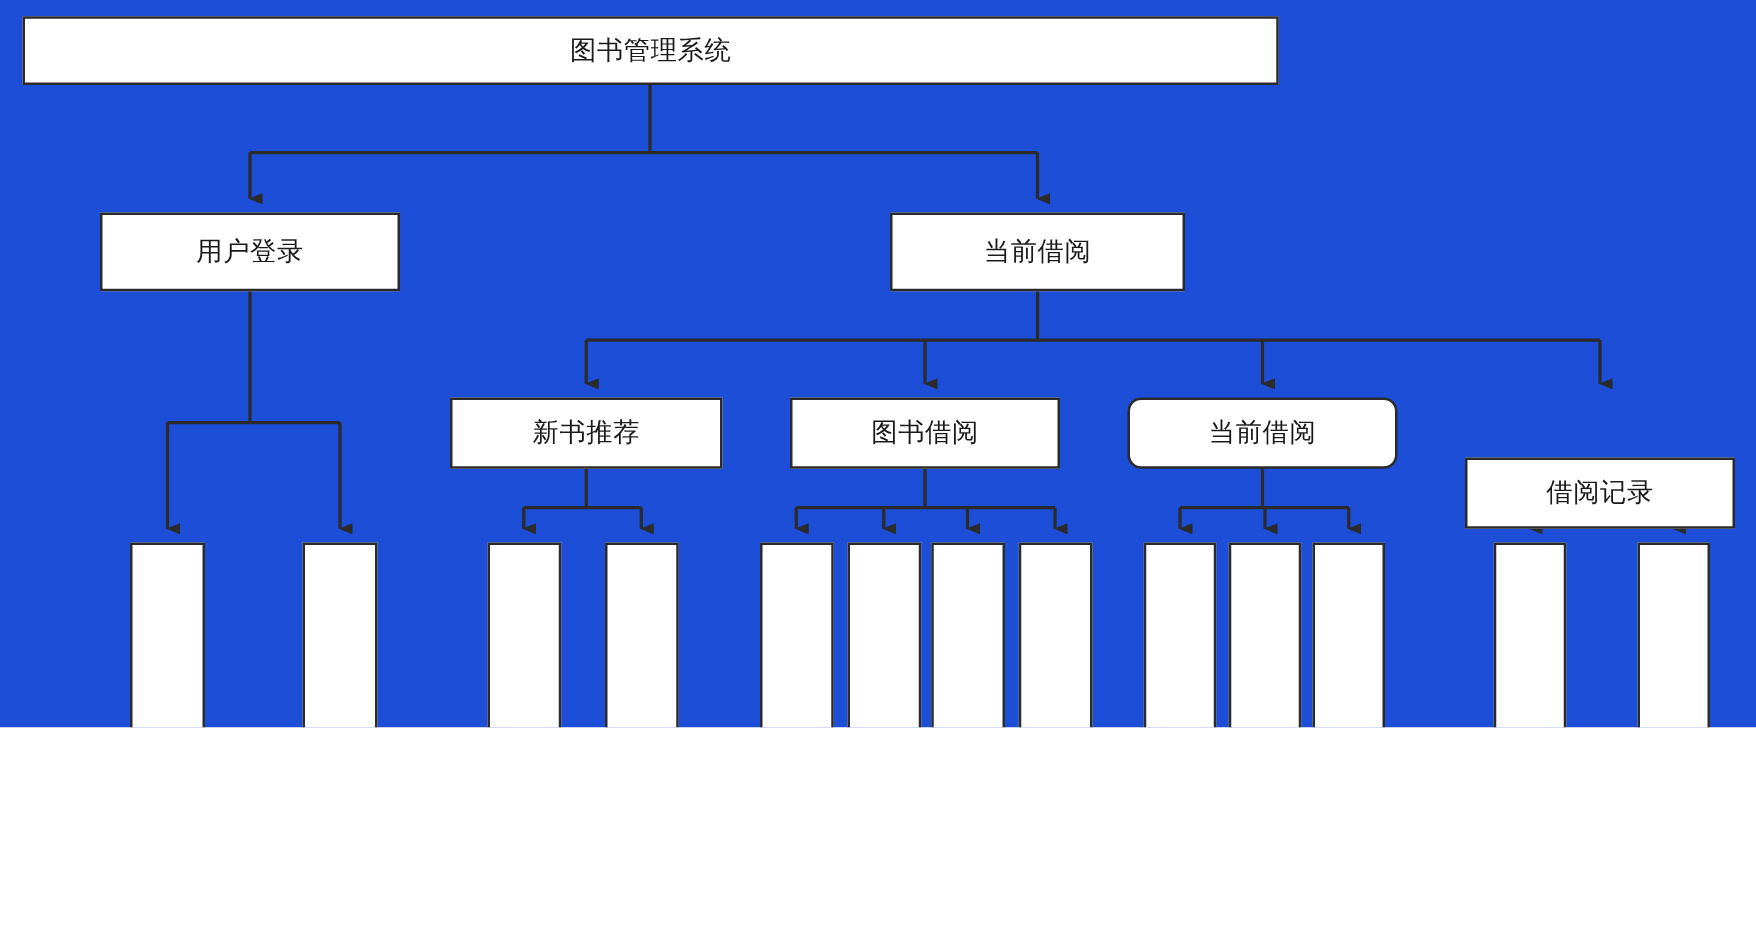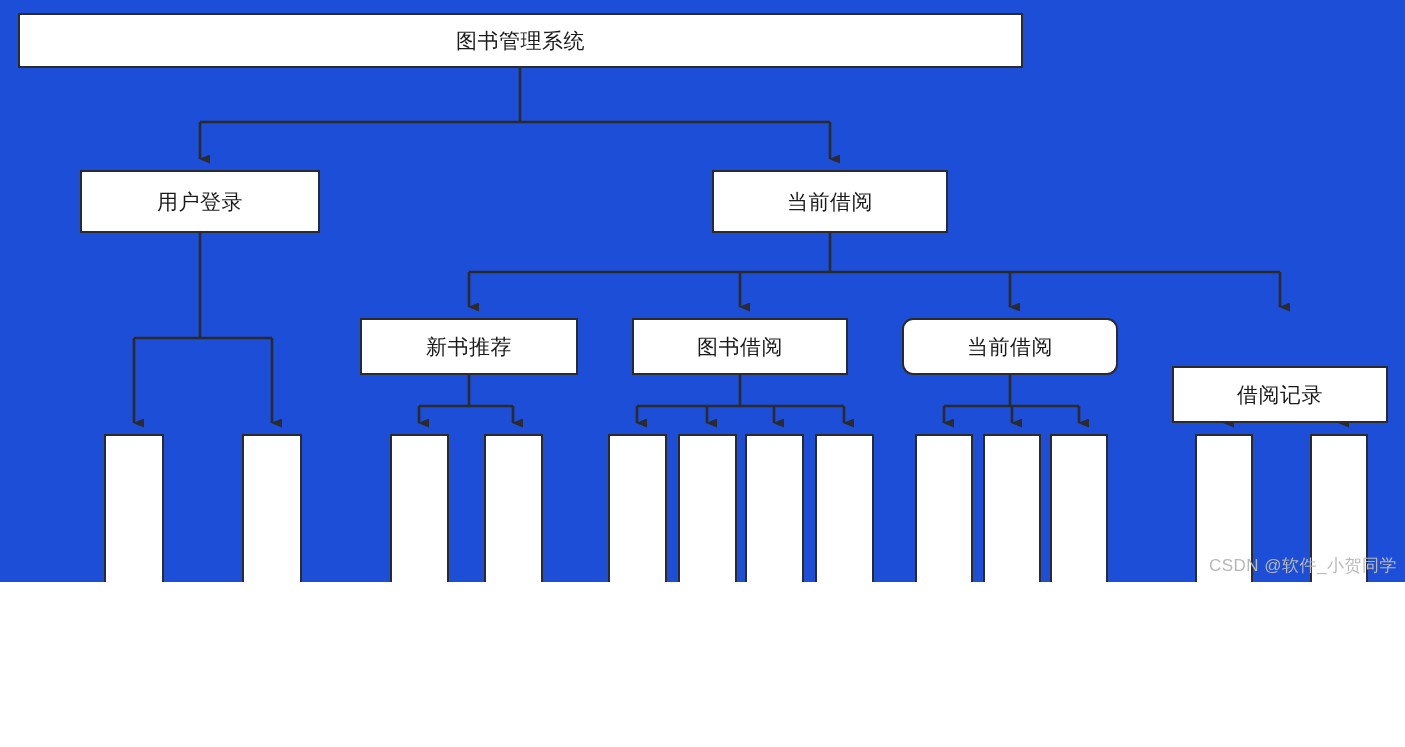"CSDN @软件_小贺同学" div { html: <div>CSDN @软件_小贺同学</div> -> none }
